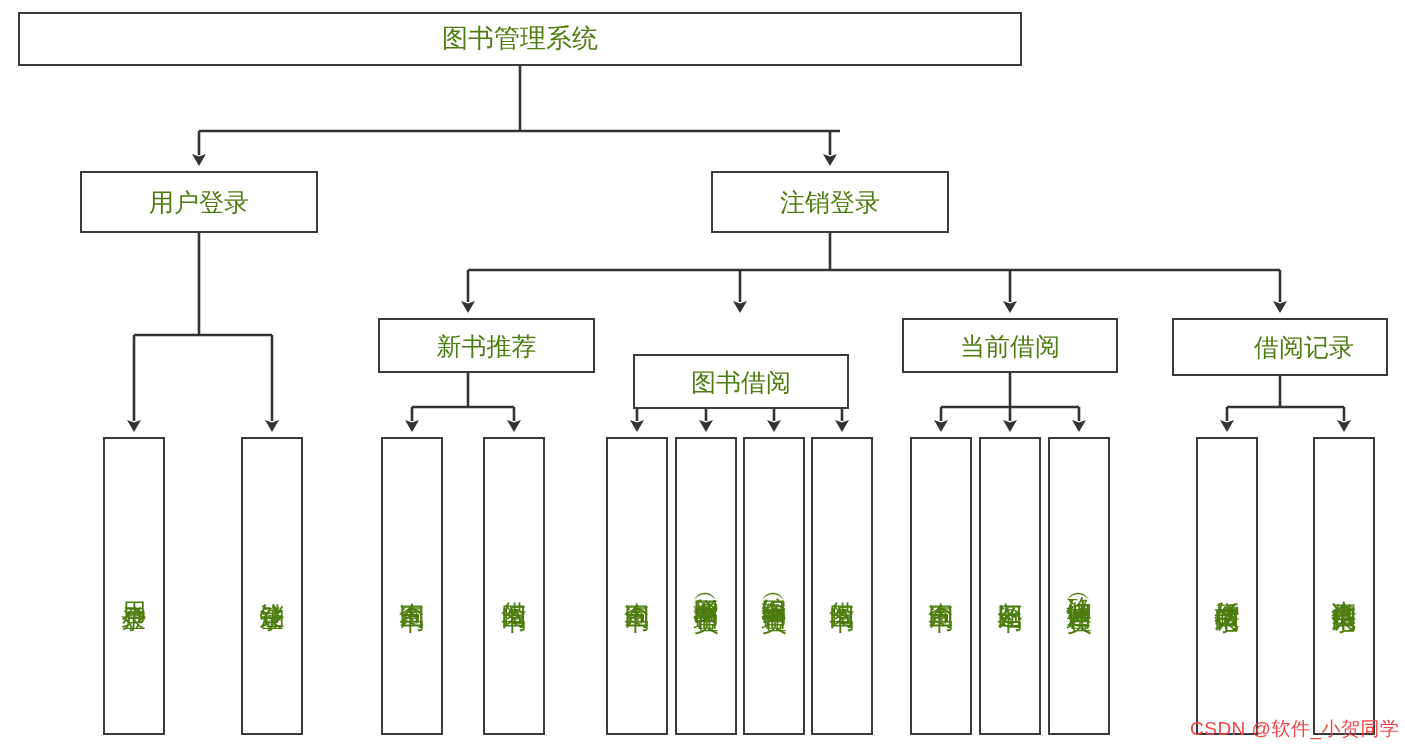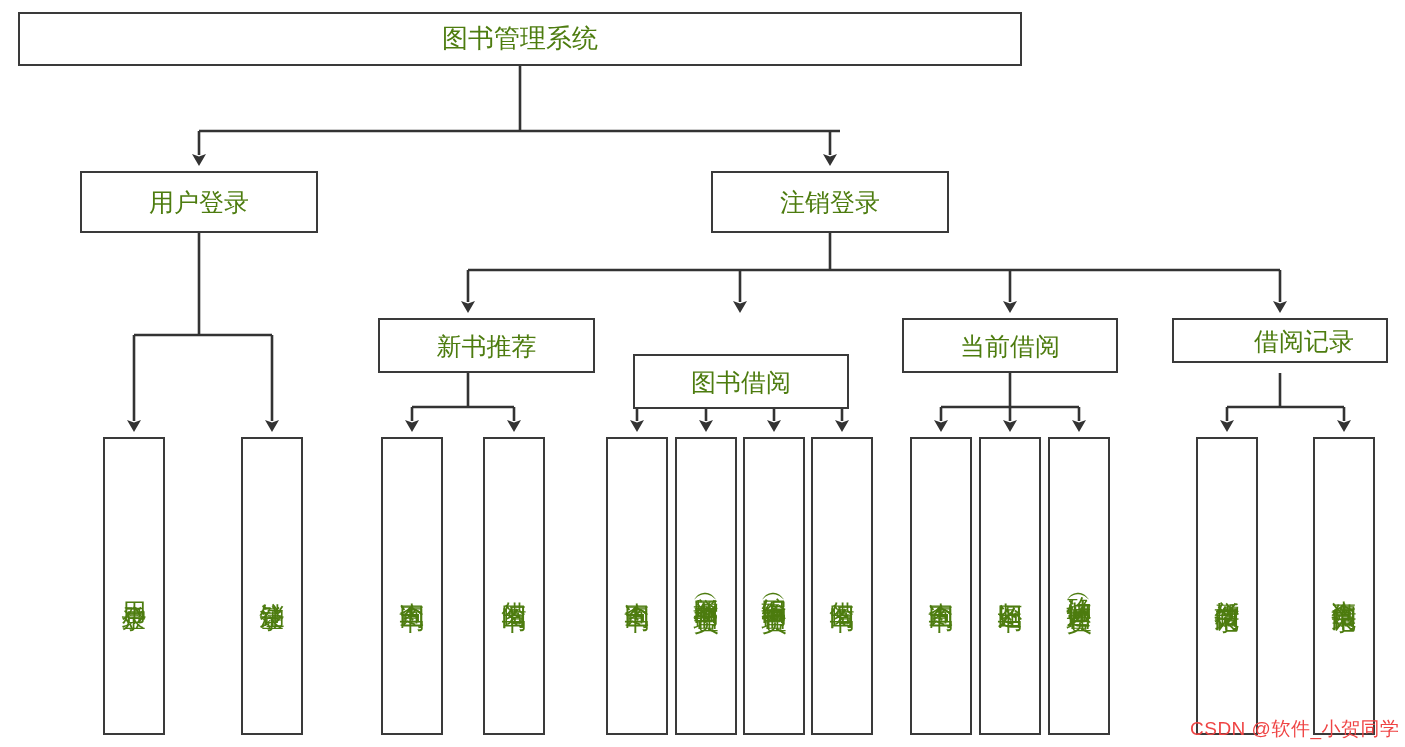"借阅记录" div.node { height: 45px -> 58px }
